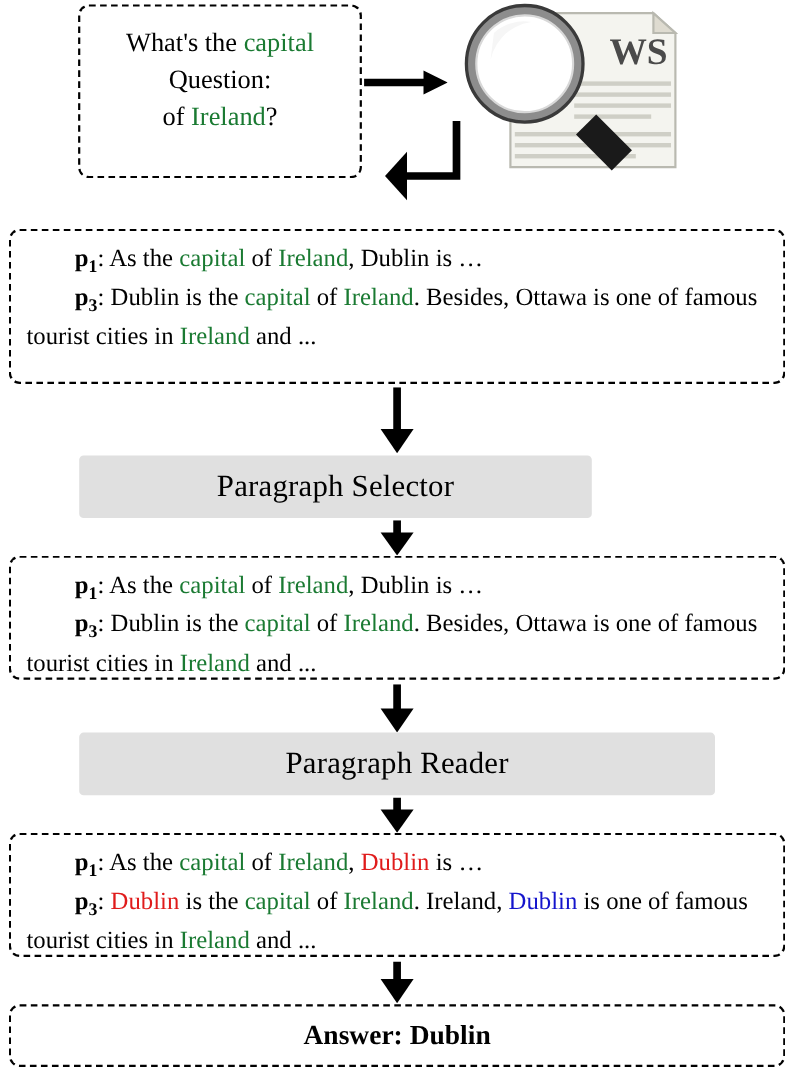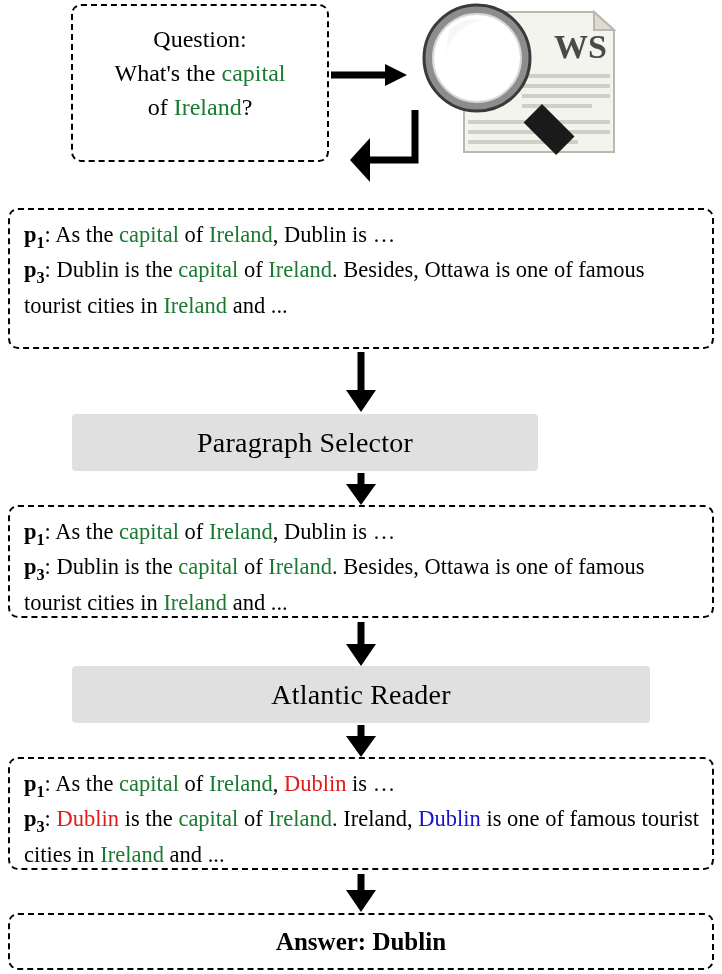"Question:" div { order: before "What's the capital" -> after "What's the capital" }
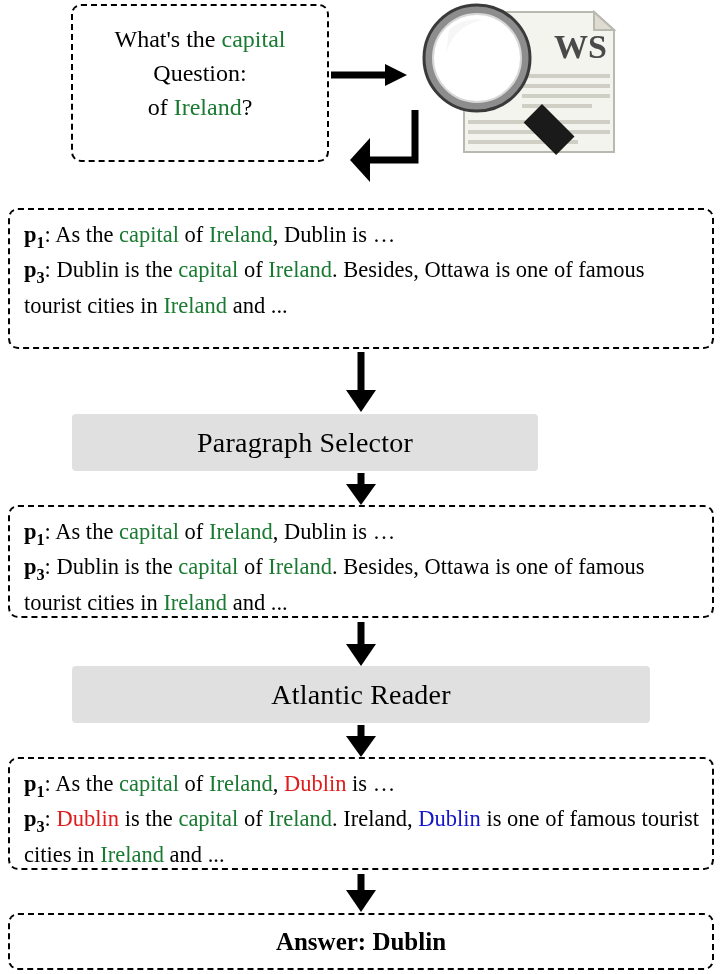"p1" .plabel { margin-left: none -> 44px }
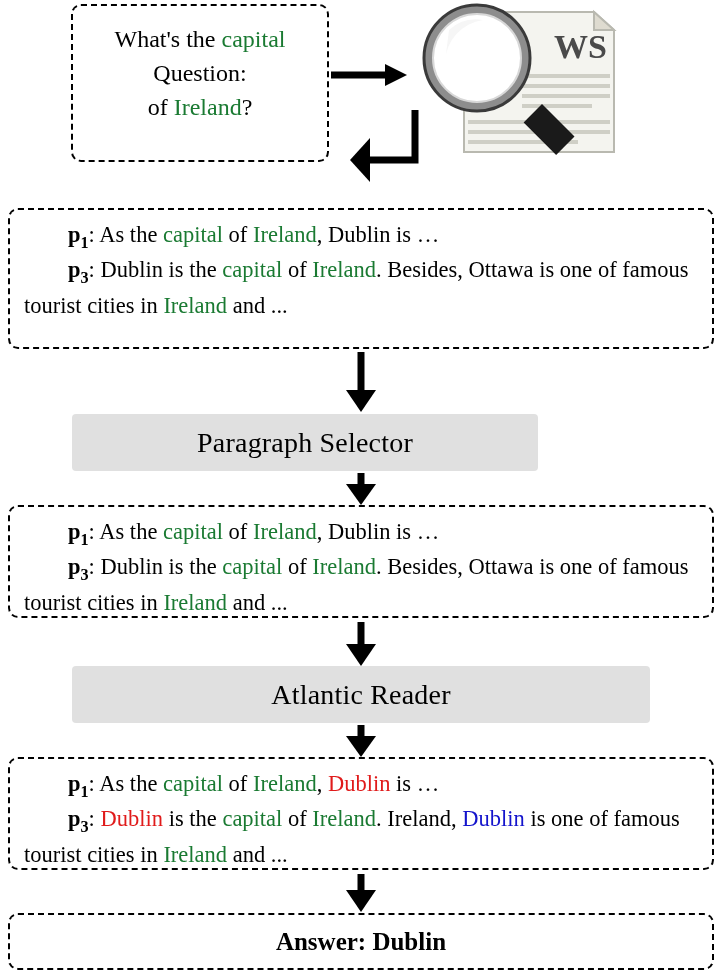"Atlantic Reader" span.module-label { text: Atlantic -> Paragraph }
